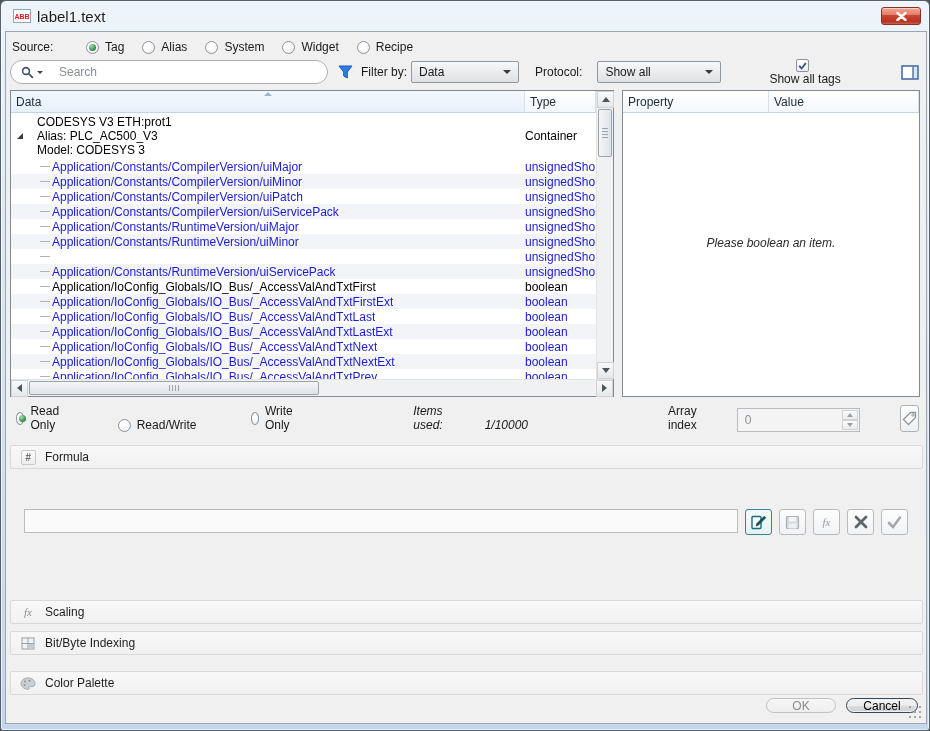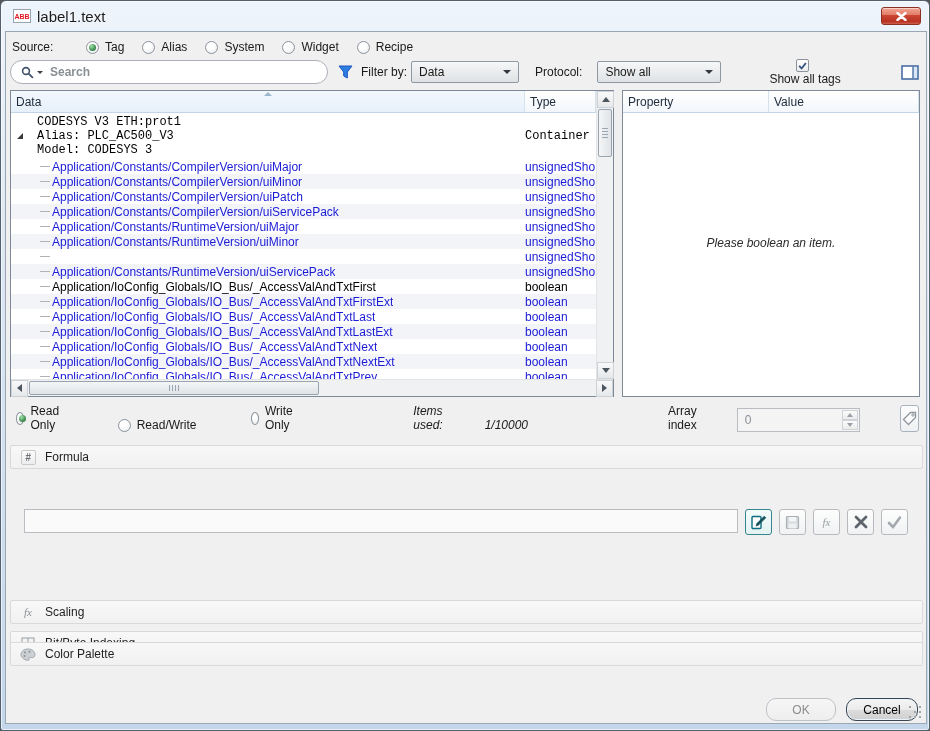"Search" .search-box input { font-weight: bold -> none; margin-left: 7px -> 16px }
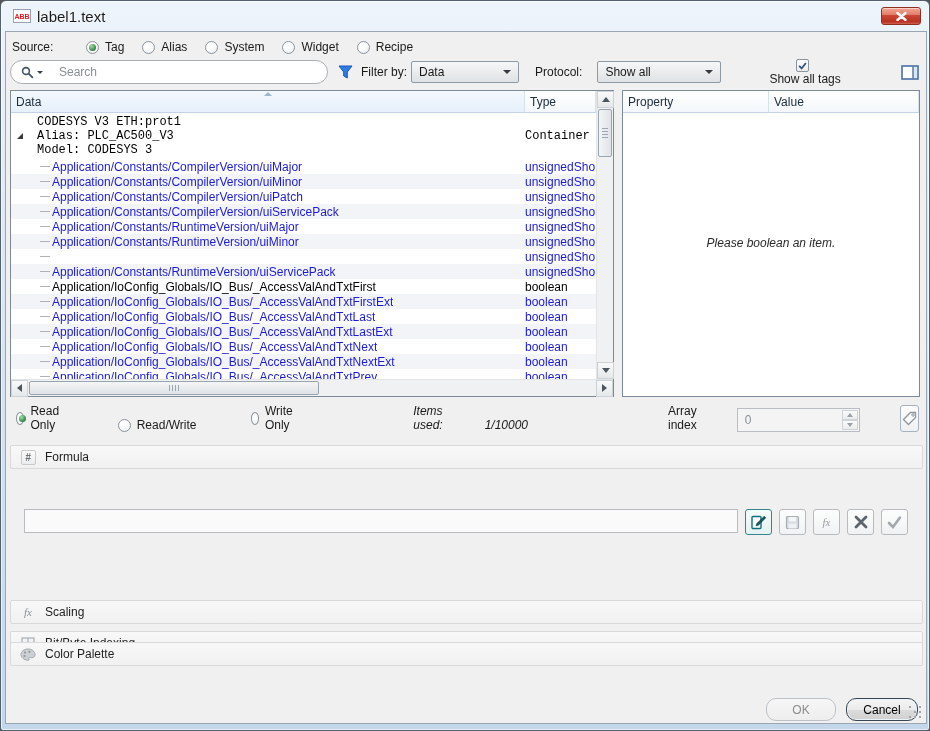"CODESYS V3 ETH:prot1" .tree-root { font-family: Liberation Mono, monospace -> none }
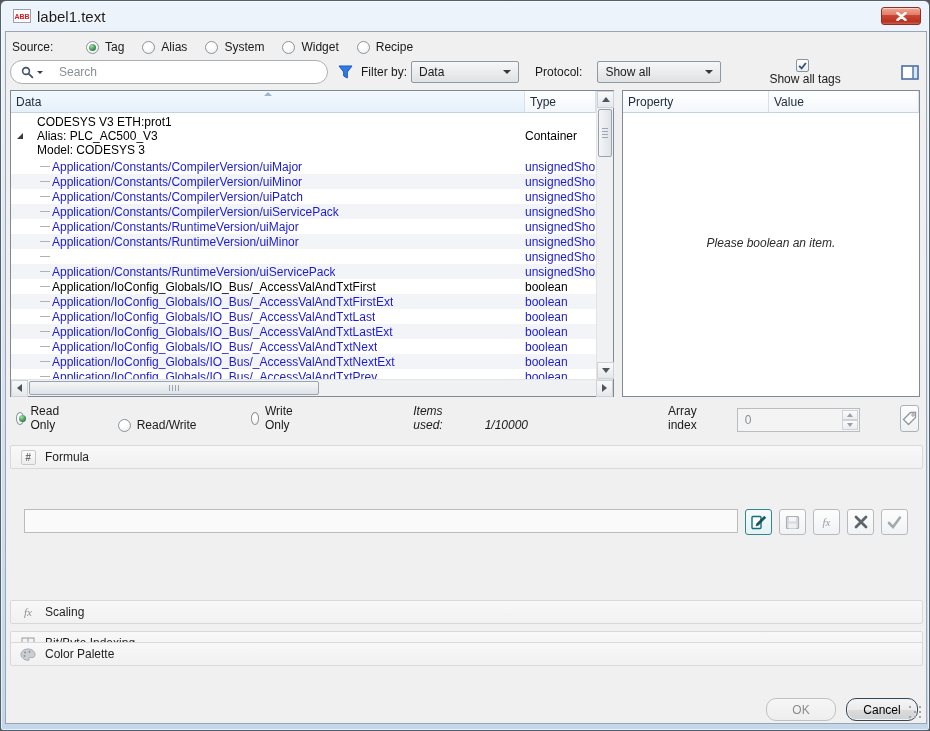"Color Palette" .bar-palette { top: 610px -> 639px }
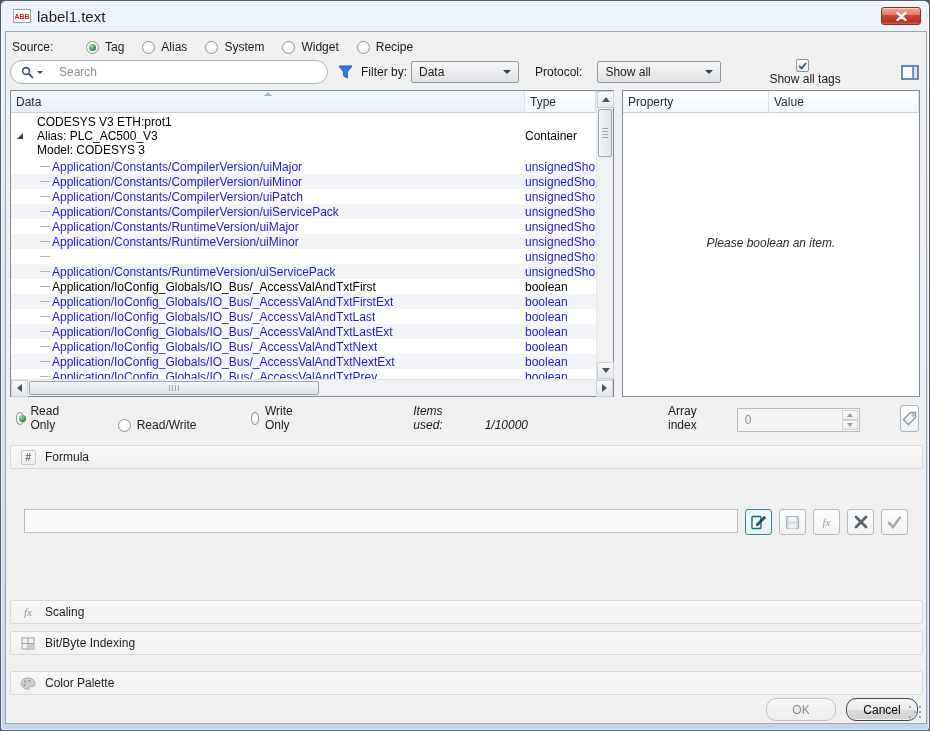"OK" .footer-btn { height: 23px -> 15px }
